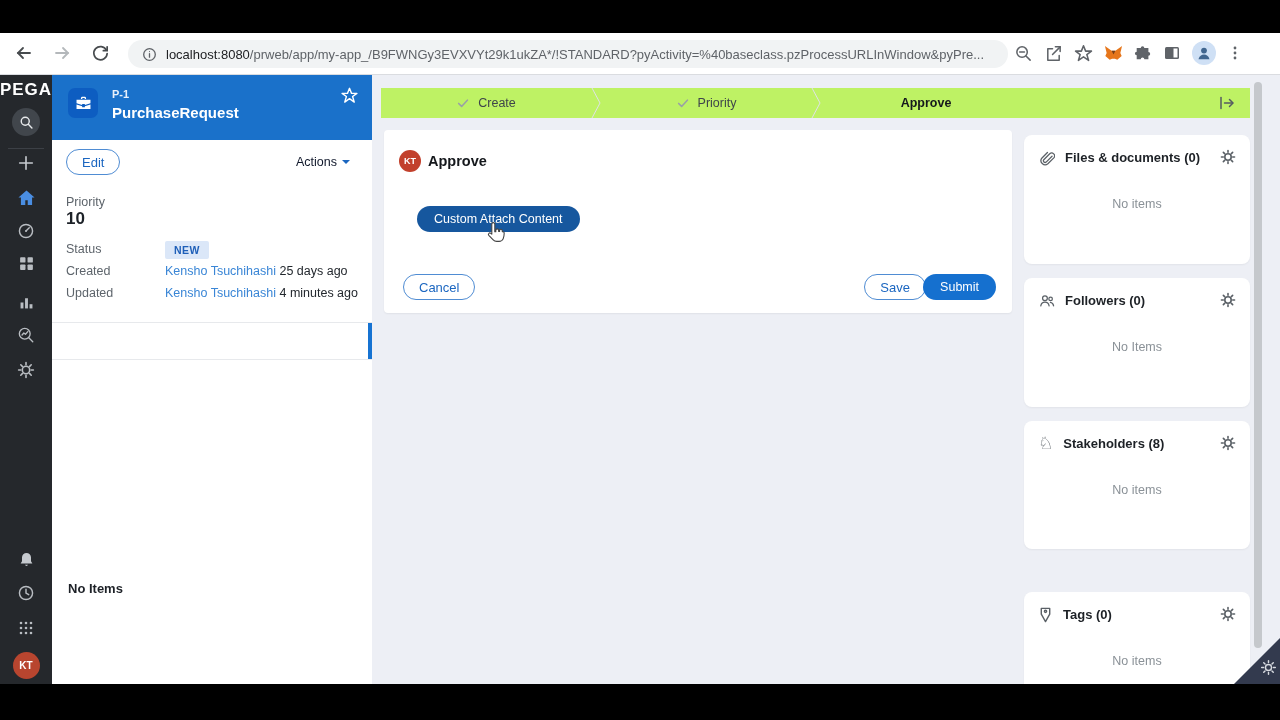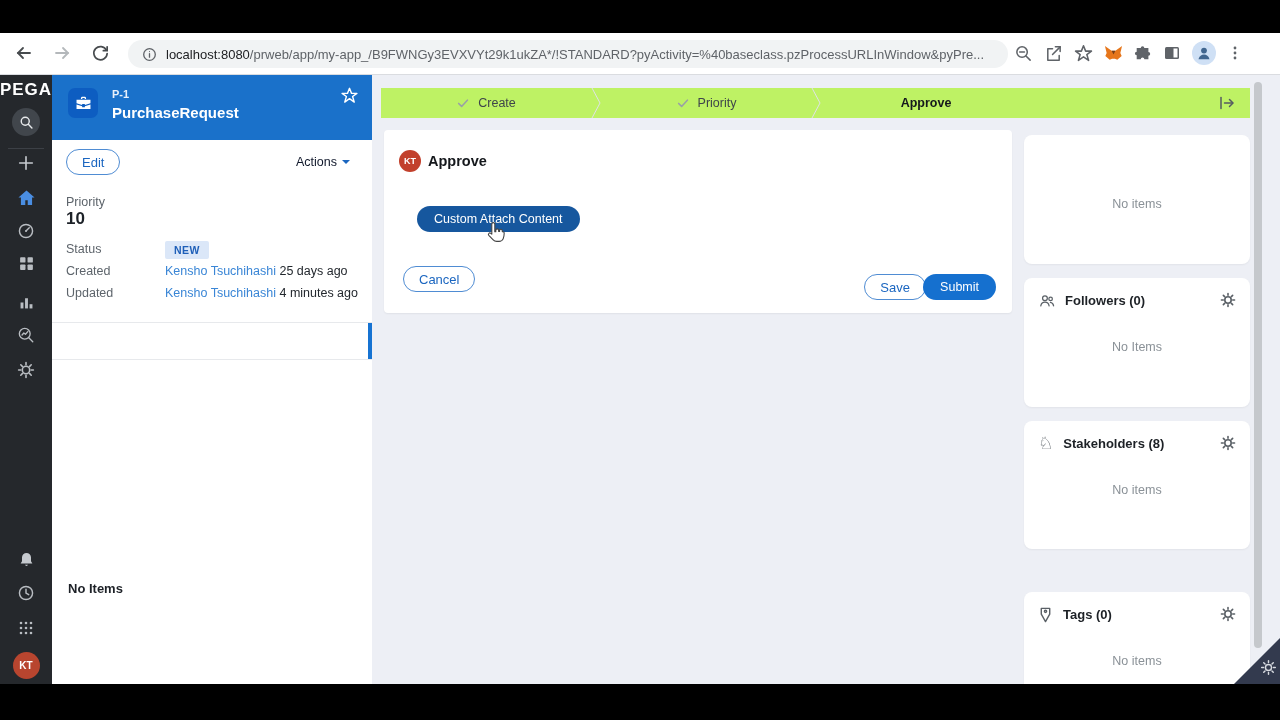"Files & documents (0)" div.u-head { html: none -> <div> <svg> <path></path> </svg> <span>Files &amp; documents (0)</span> <span> <svg> <circle></circle> <path></path> </svg> </span> </div> }
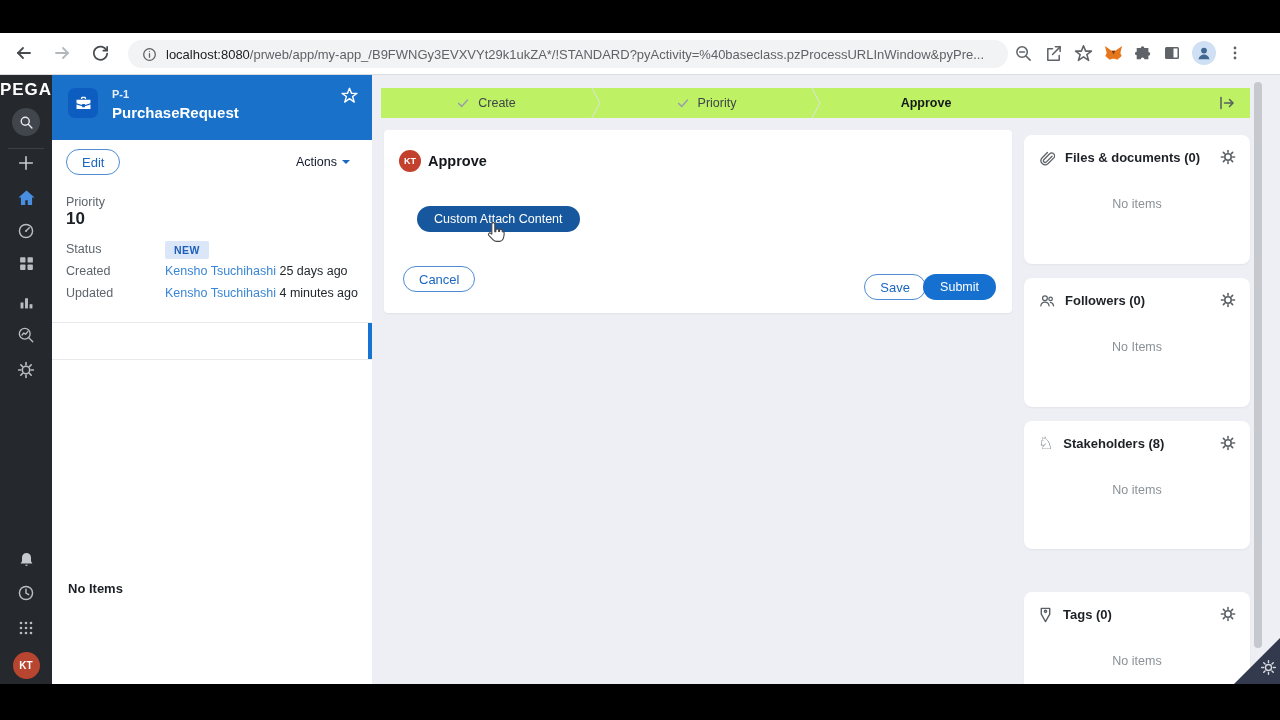"Cancel" .cancel-btn { bottom: 21px -> 13px }
